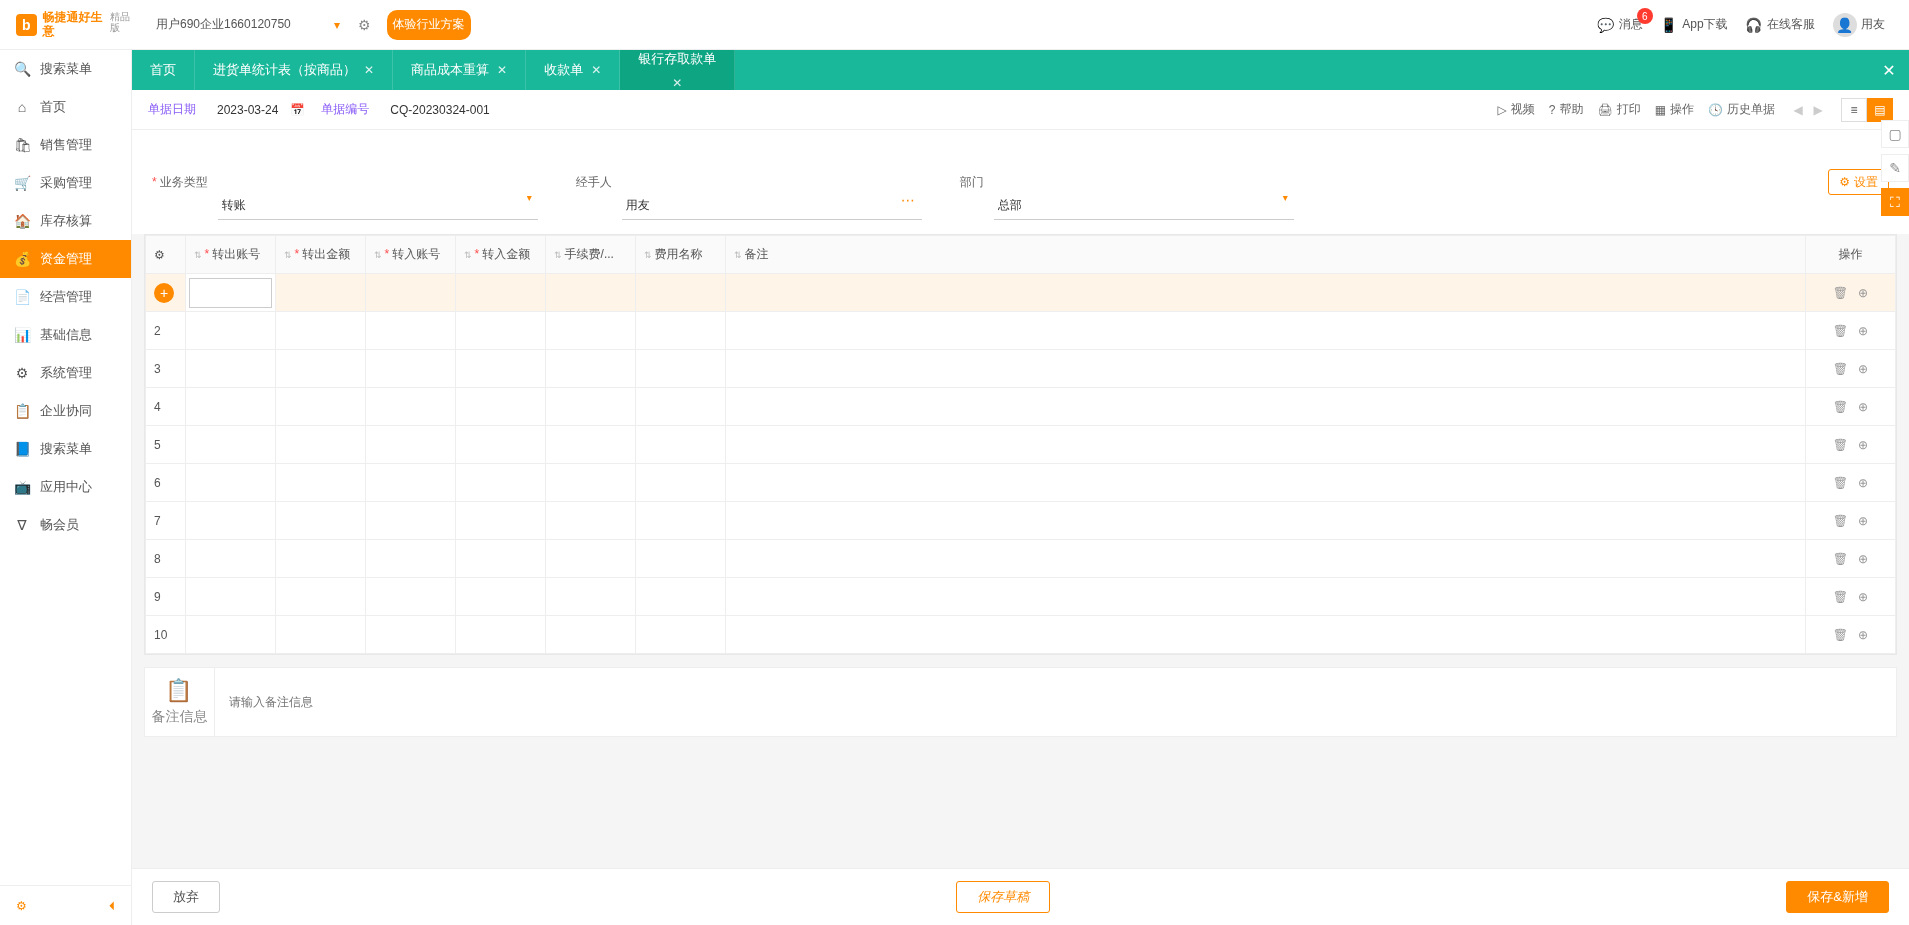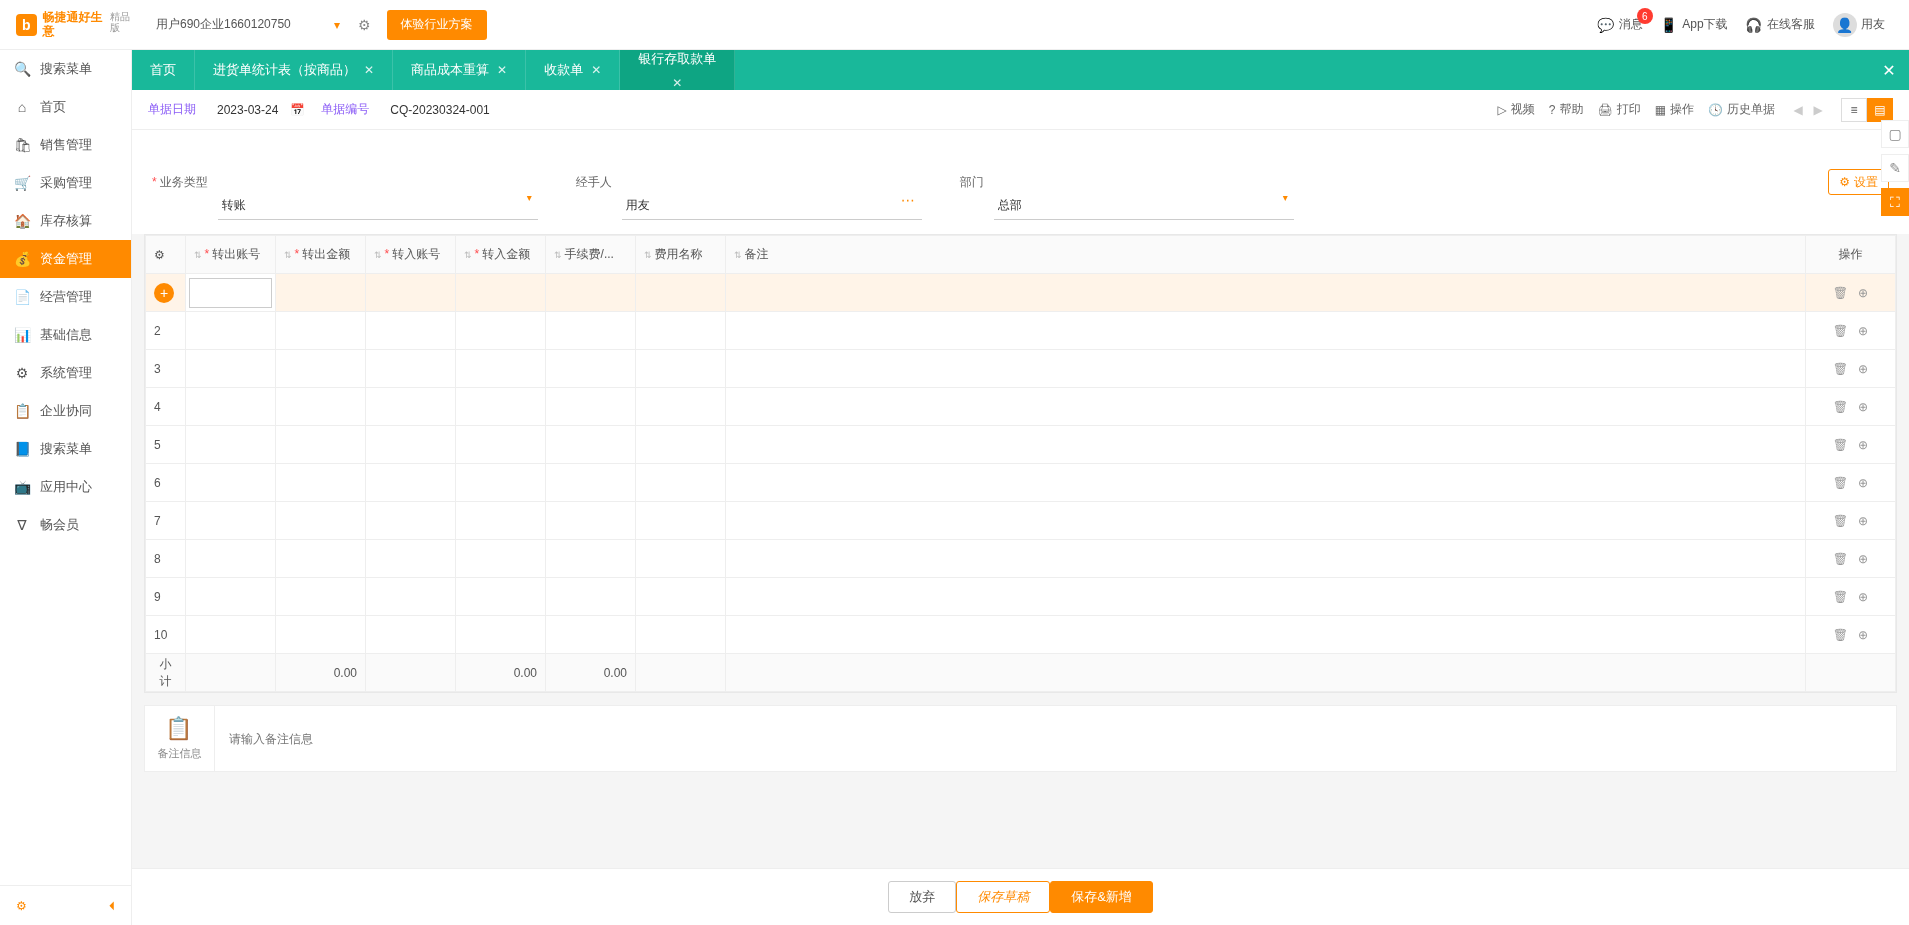"体验行业方案" .orange-btn { border-radius: 3px -> 10px; padding: 0 14px -> 0 6px }
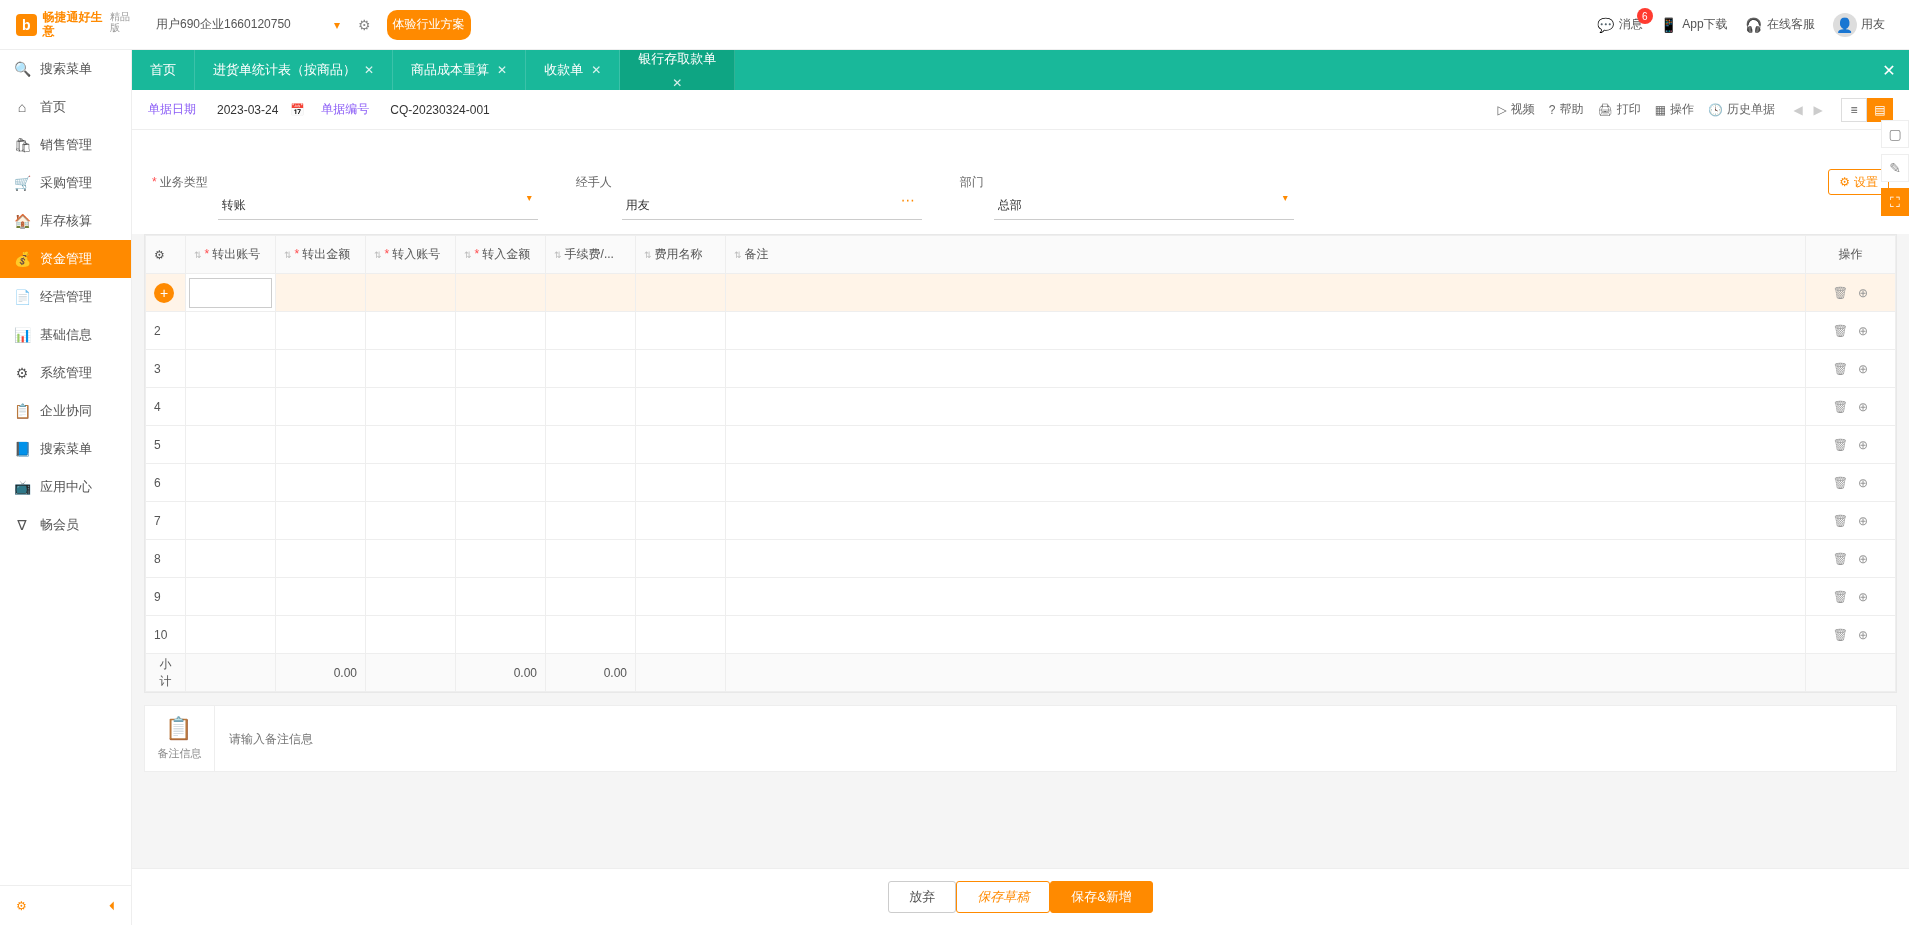"小计" tr.subtotal { html: <tr> <td>小计</td> <td></td> <td>0.00</td> <td></td> <td>0.00</td> <td>0.00</td> <td></td> <td></td> <td></td> </tr> -> none }
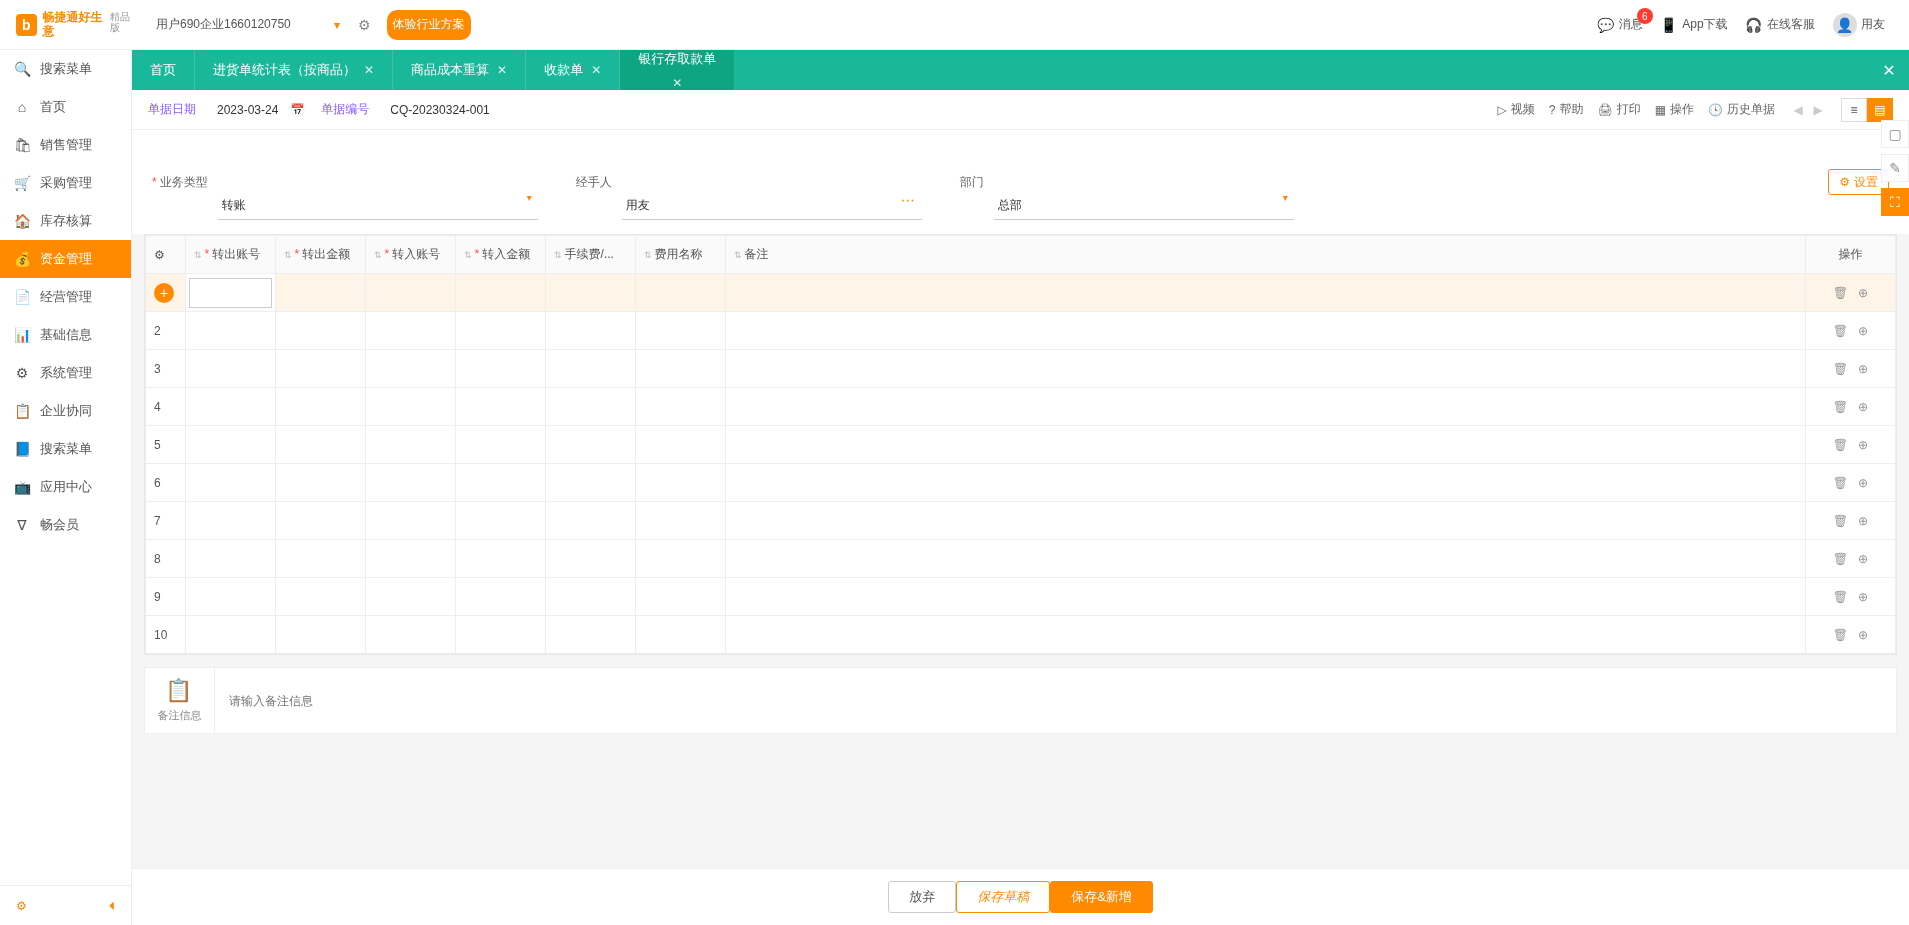"备注信息" .remarks-left .r-label { font-size: 11px -> 14px }
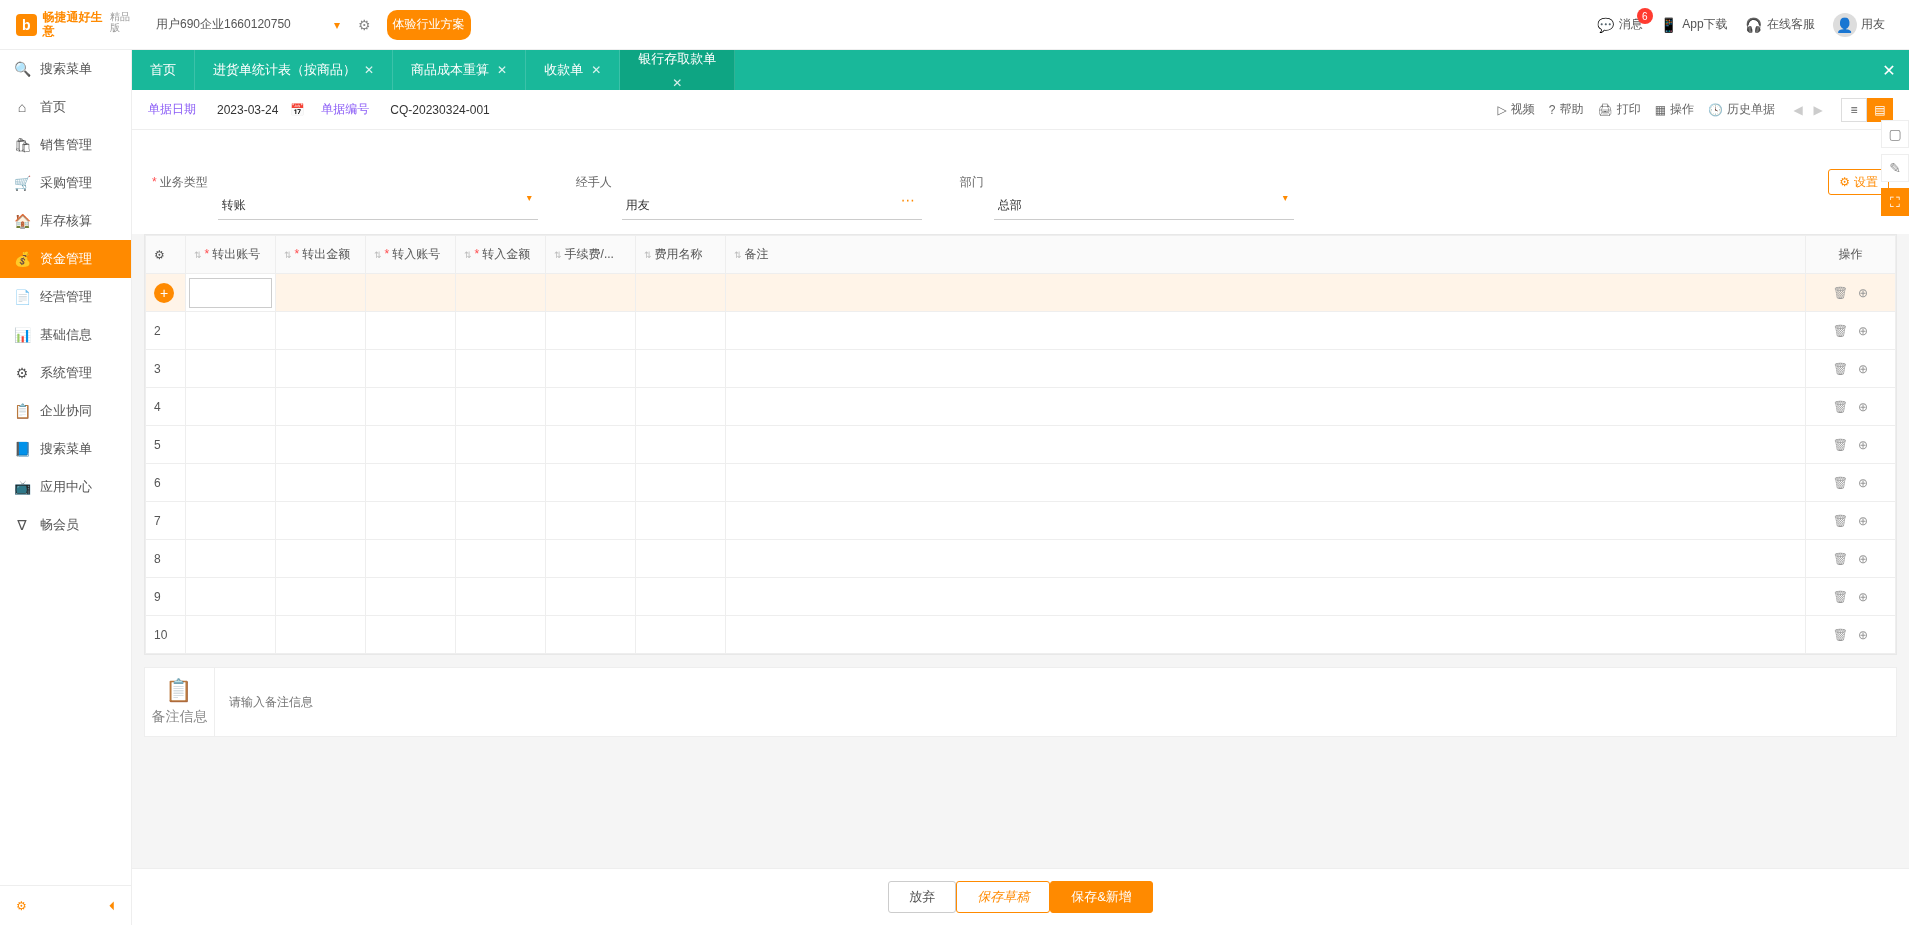"放弃" .footer { justify-content: center -> space-between }
